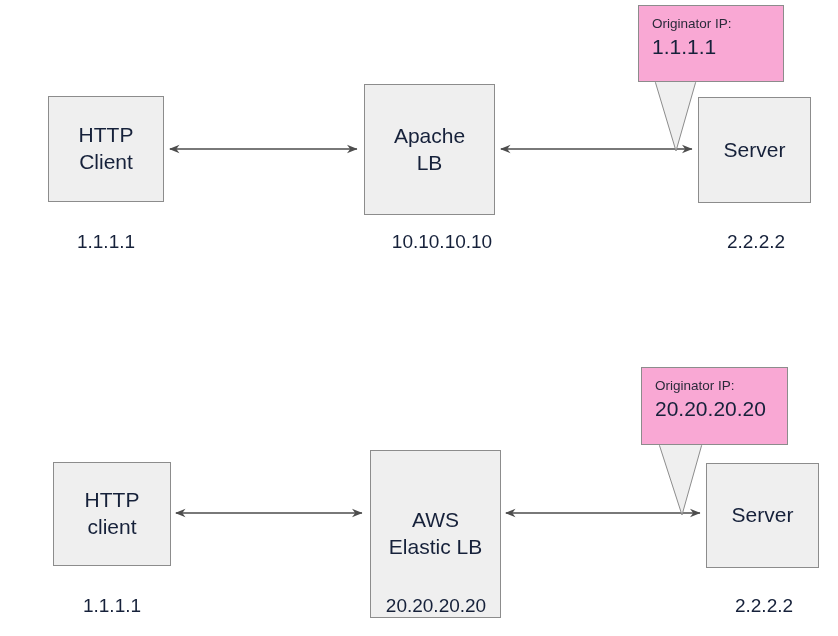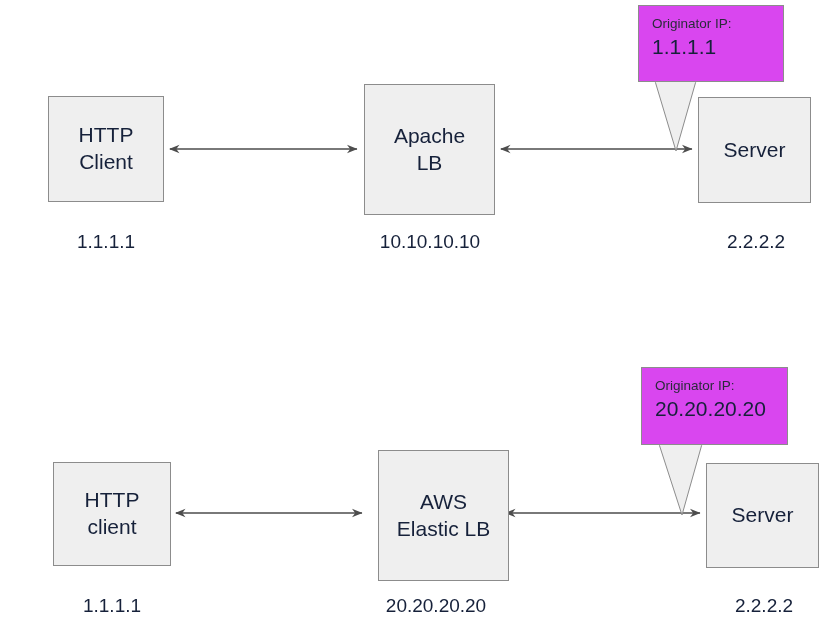"Originator IP:" .callout { background: #d946ef -> #f9a8d4 }
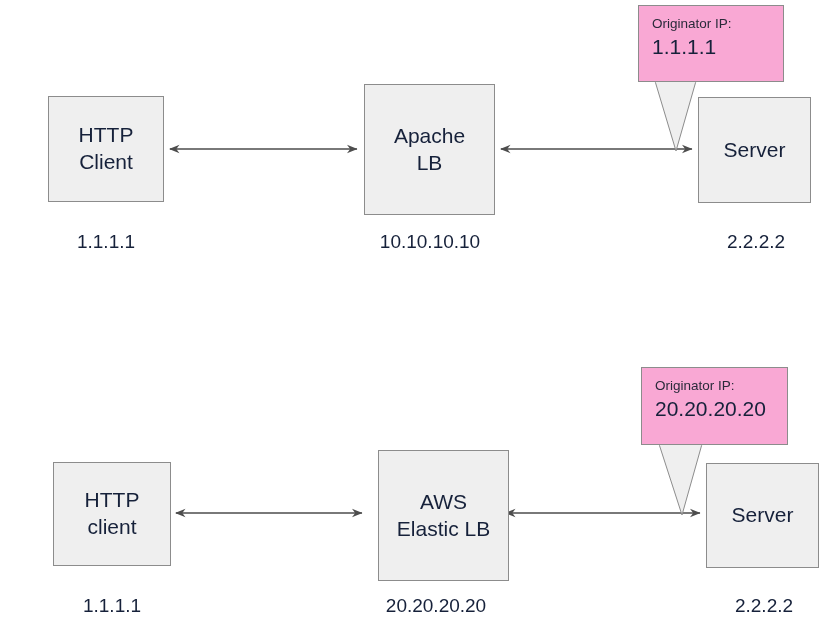"10.10.10.10" div.iplabel { left: 360px -> 372px }
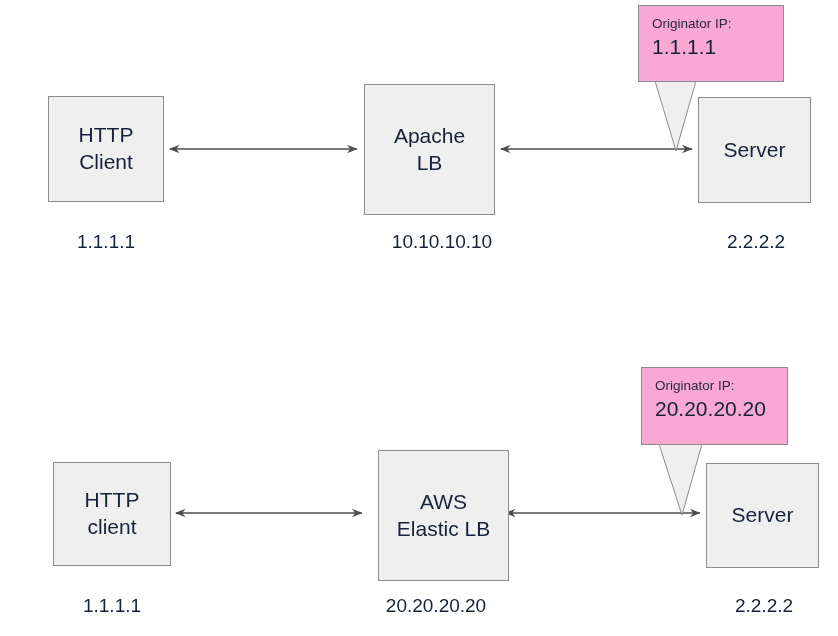"AWS" div.node { height: 131px -> 168px; margin-left: 8px -> none }
